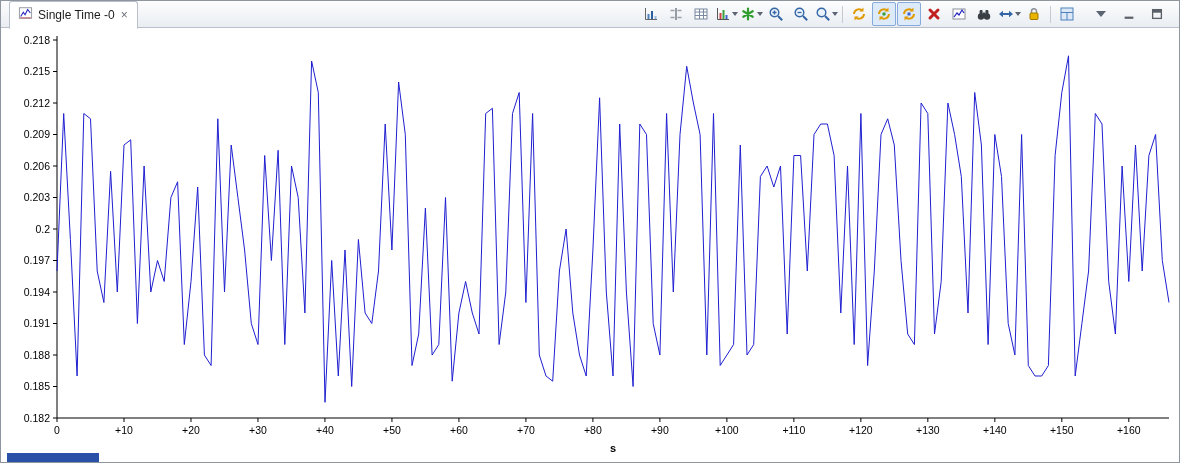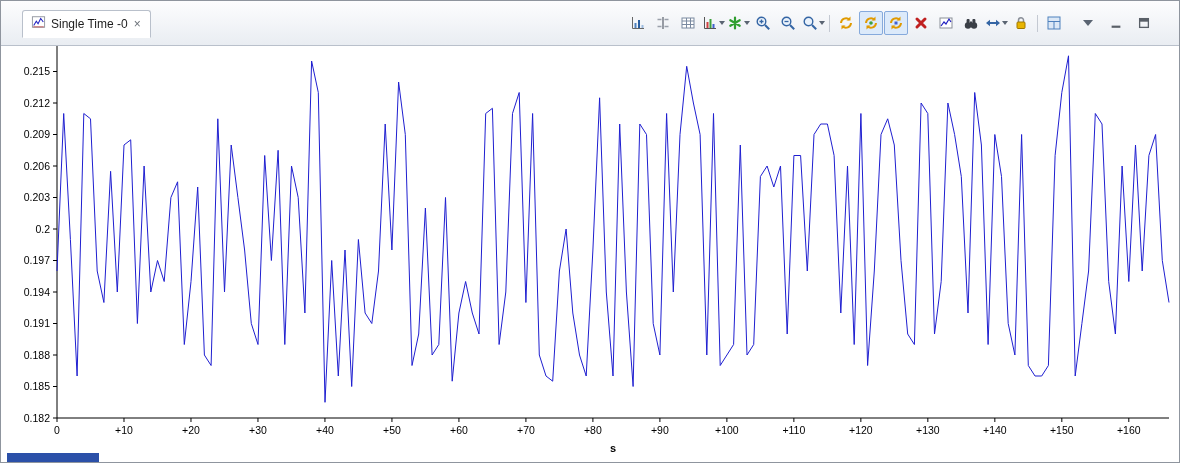"Single Time -0" .tabbar { height: 45px -> 27px; padding: 0 21px -> 0 8px }
